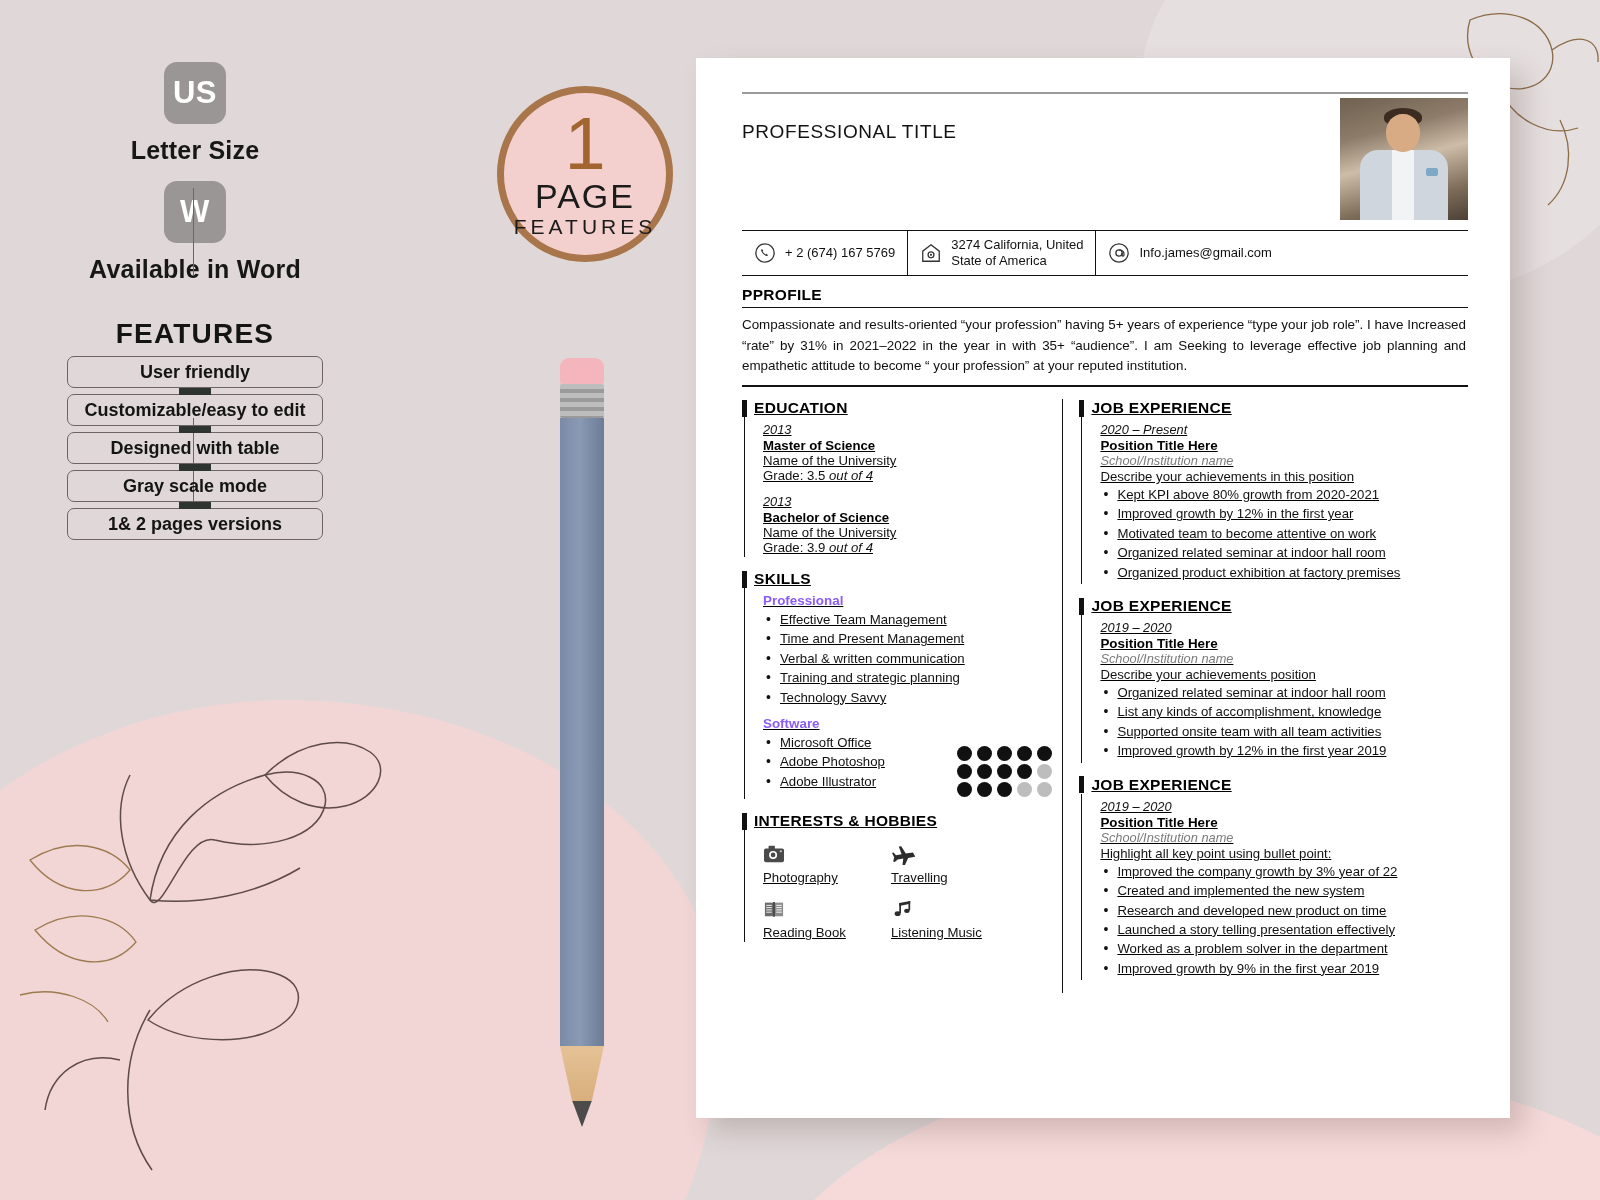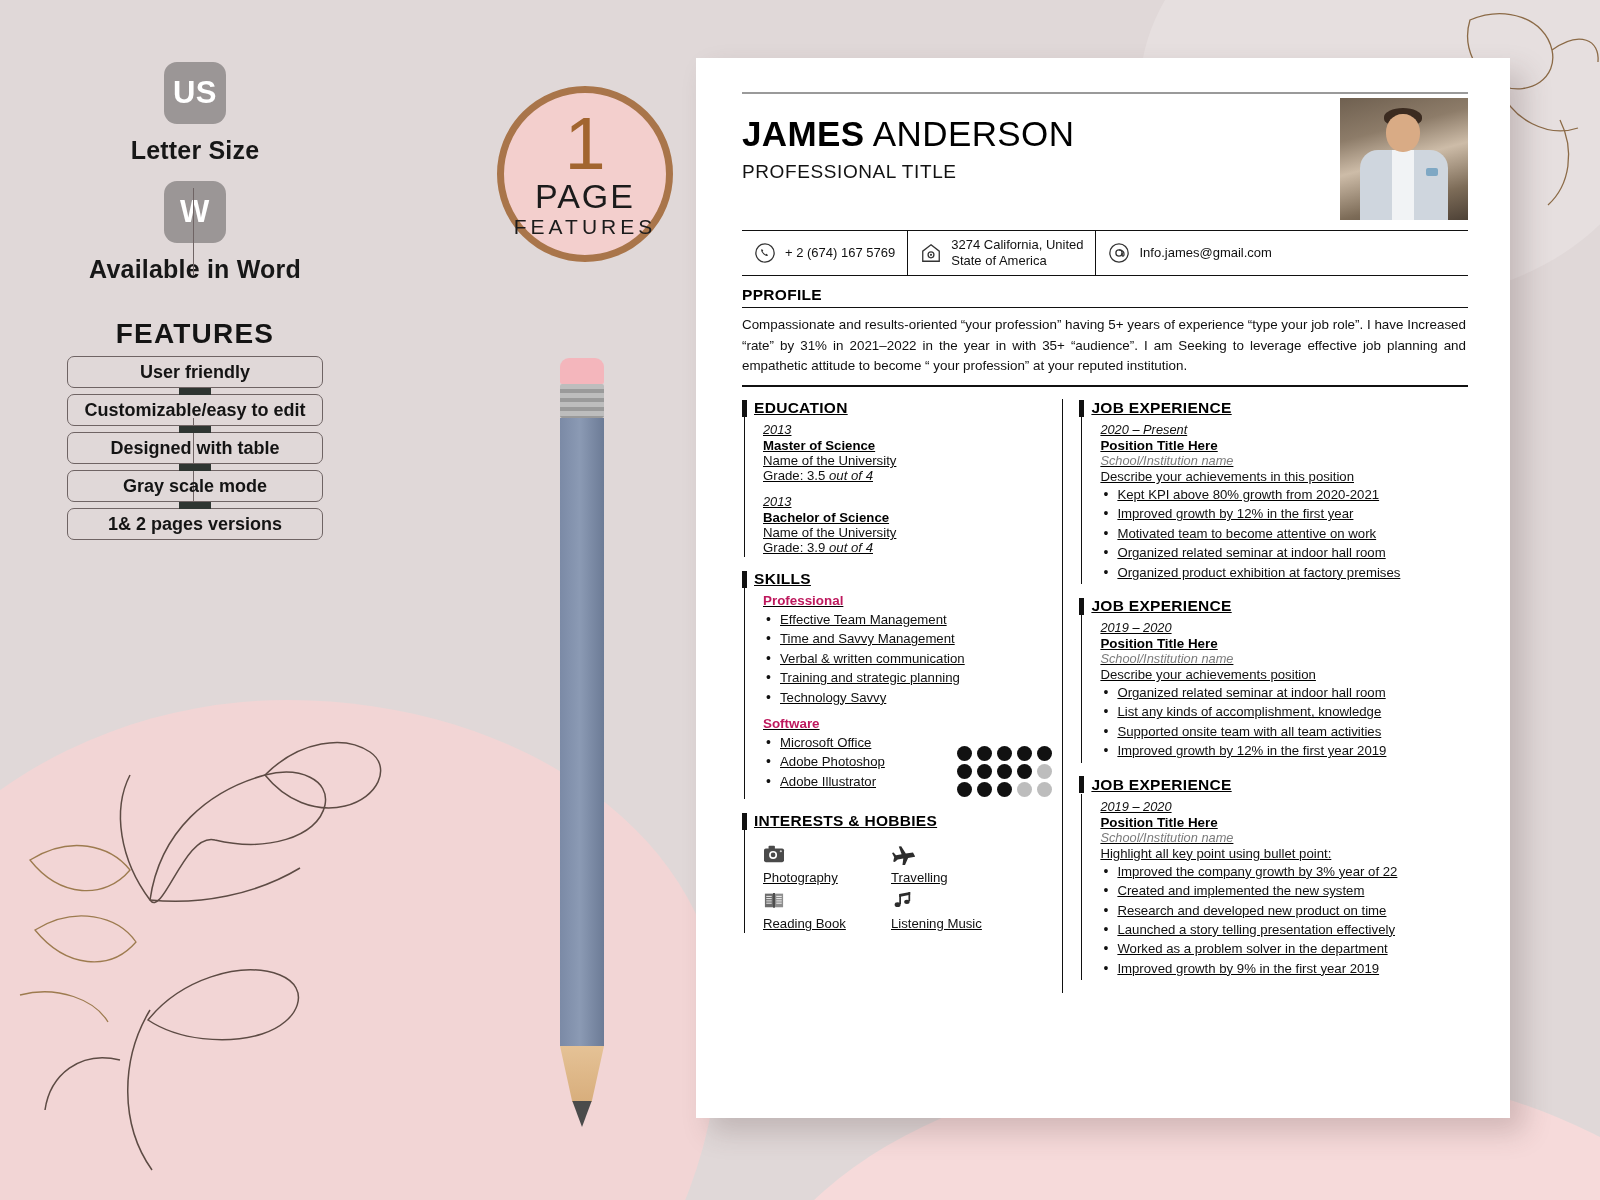"JAMES ANDERSON" div { html: <div> <b>JAMES</b><span> </span><span>ANDERSON</span> </div> -> none }
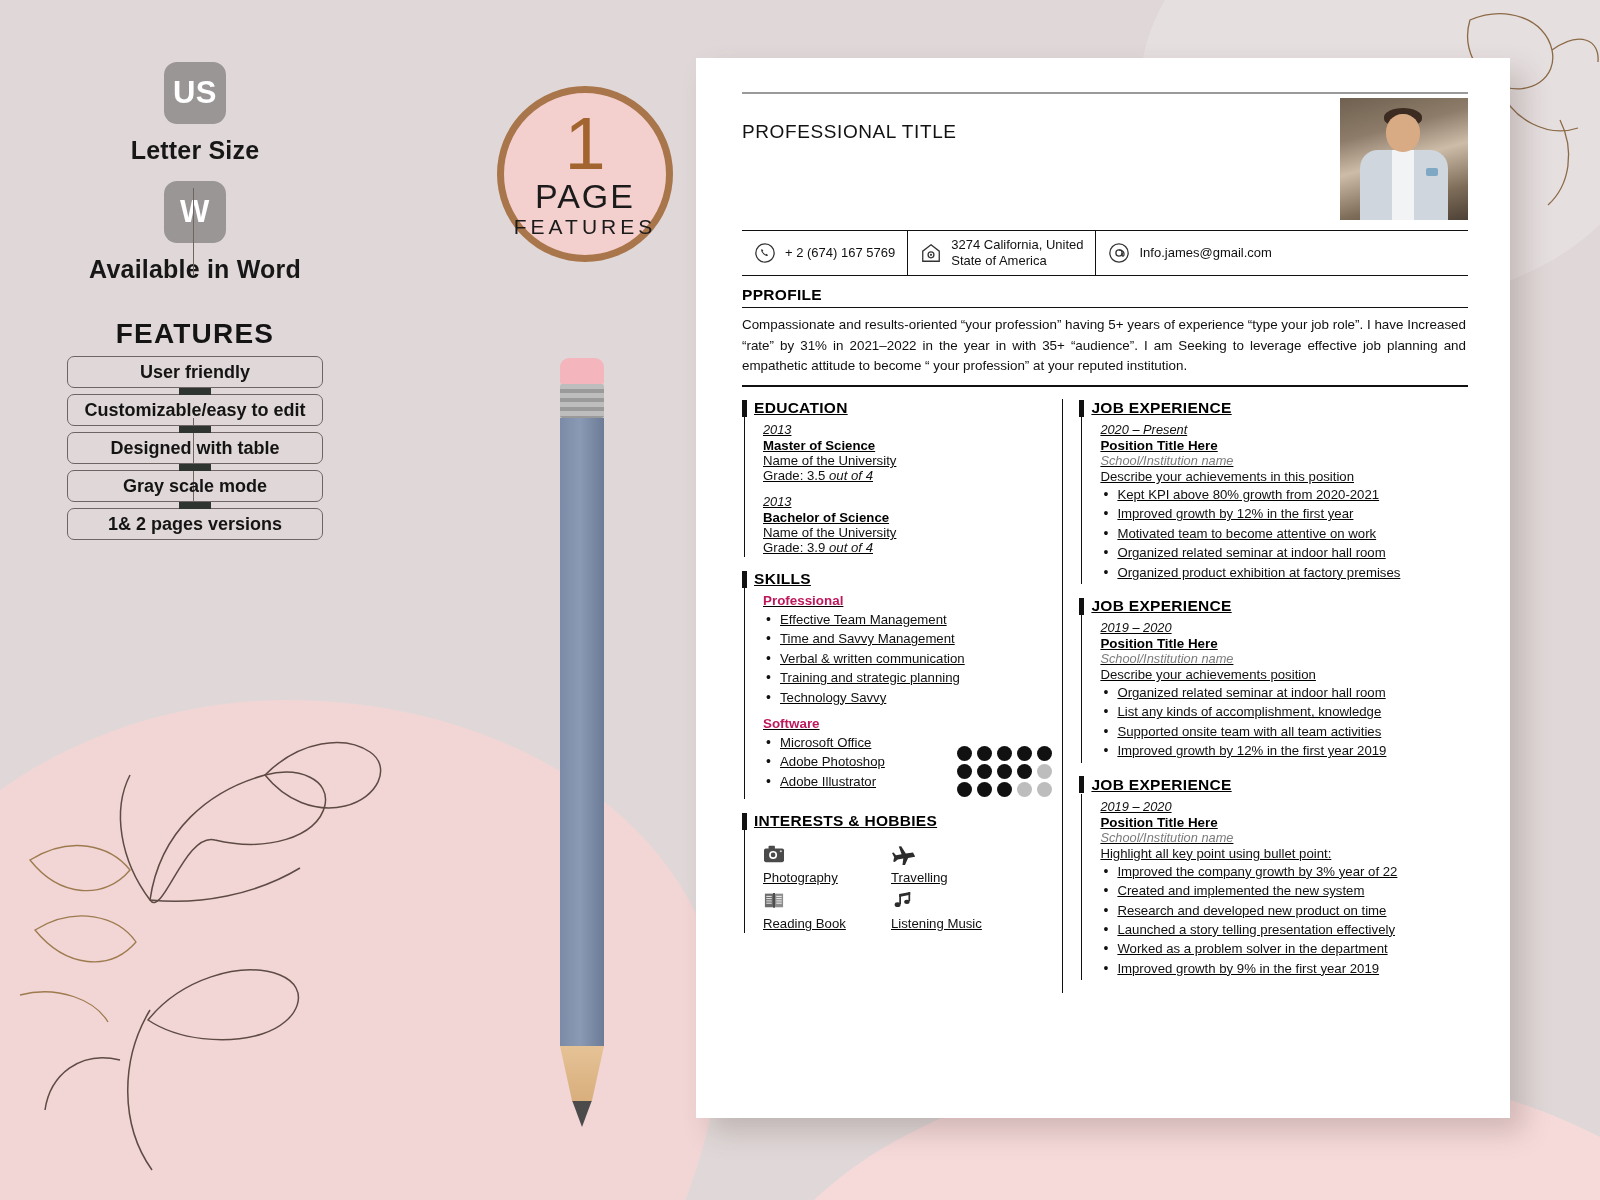"Professional" .sub-h { color: #be185d -> #8b5cf6 }
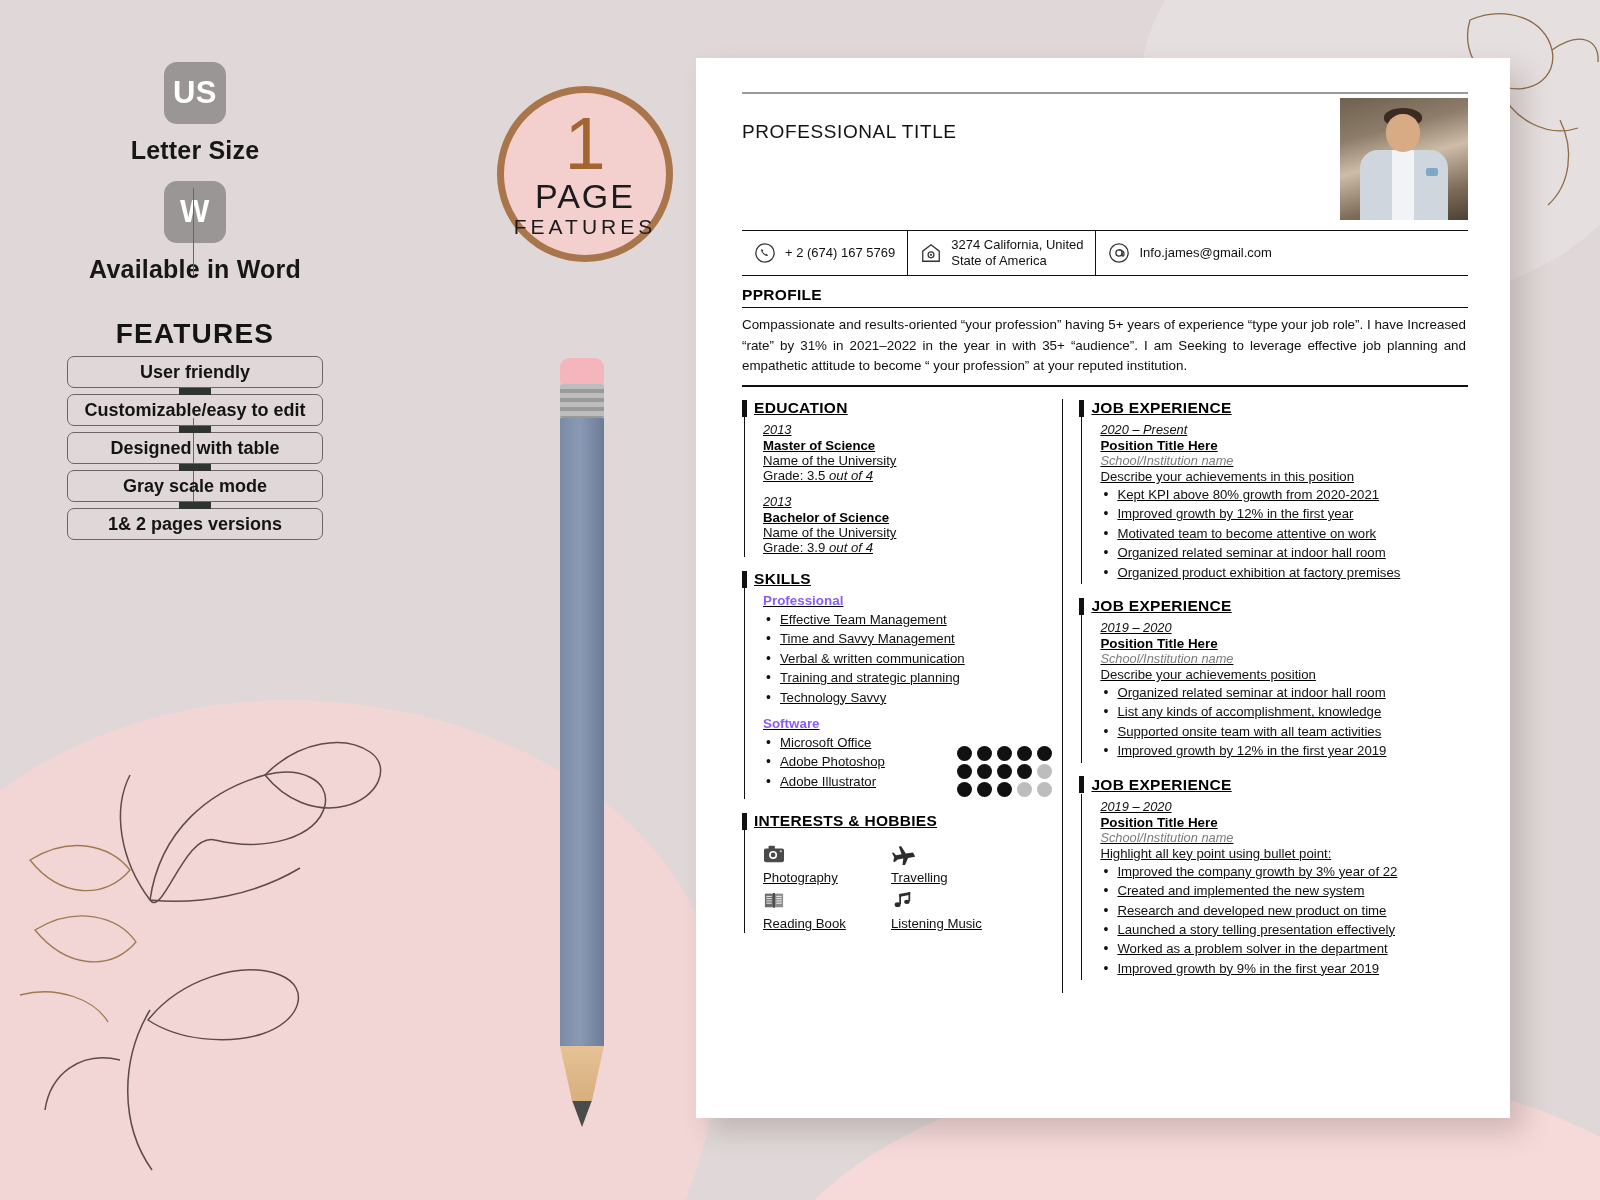"Time and Savvy Management" li { text: Savvy -> Present }
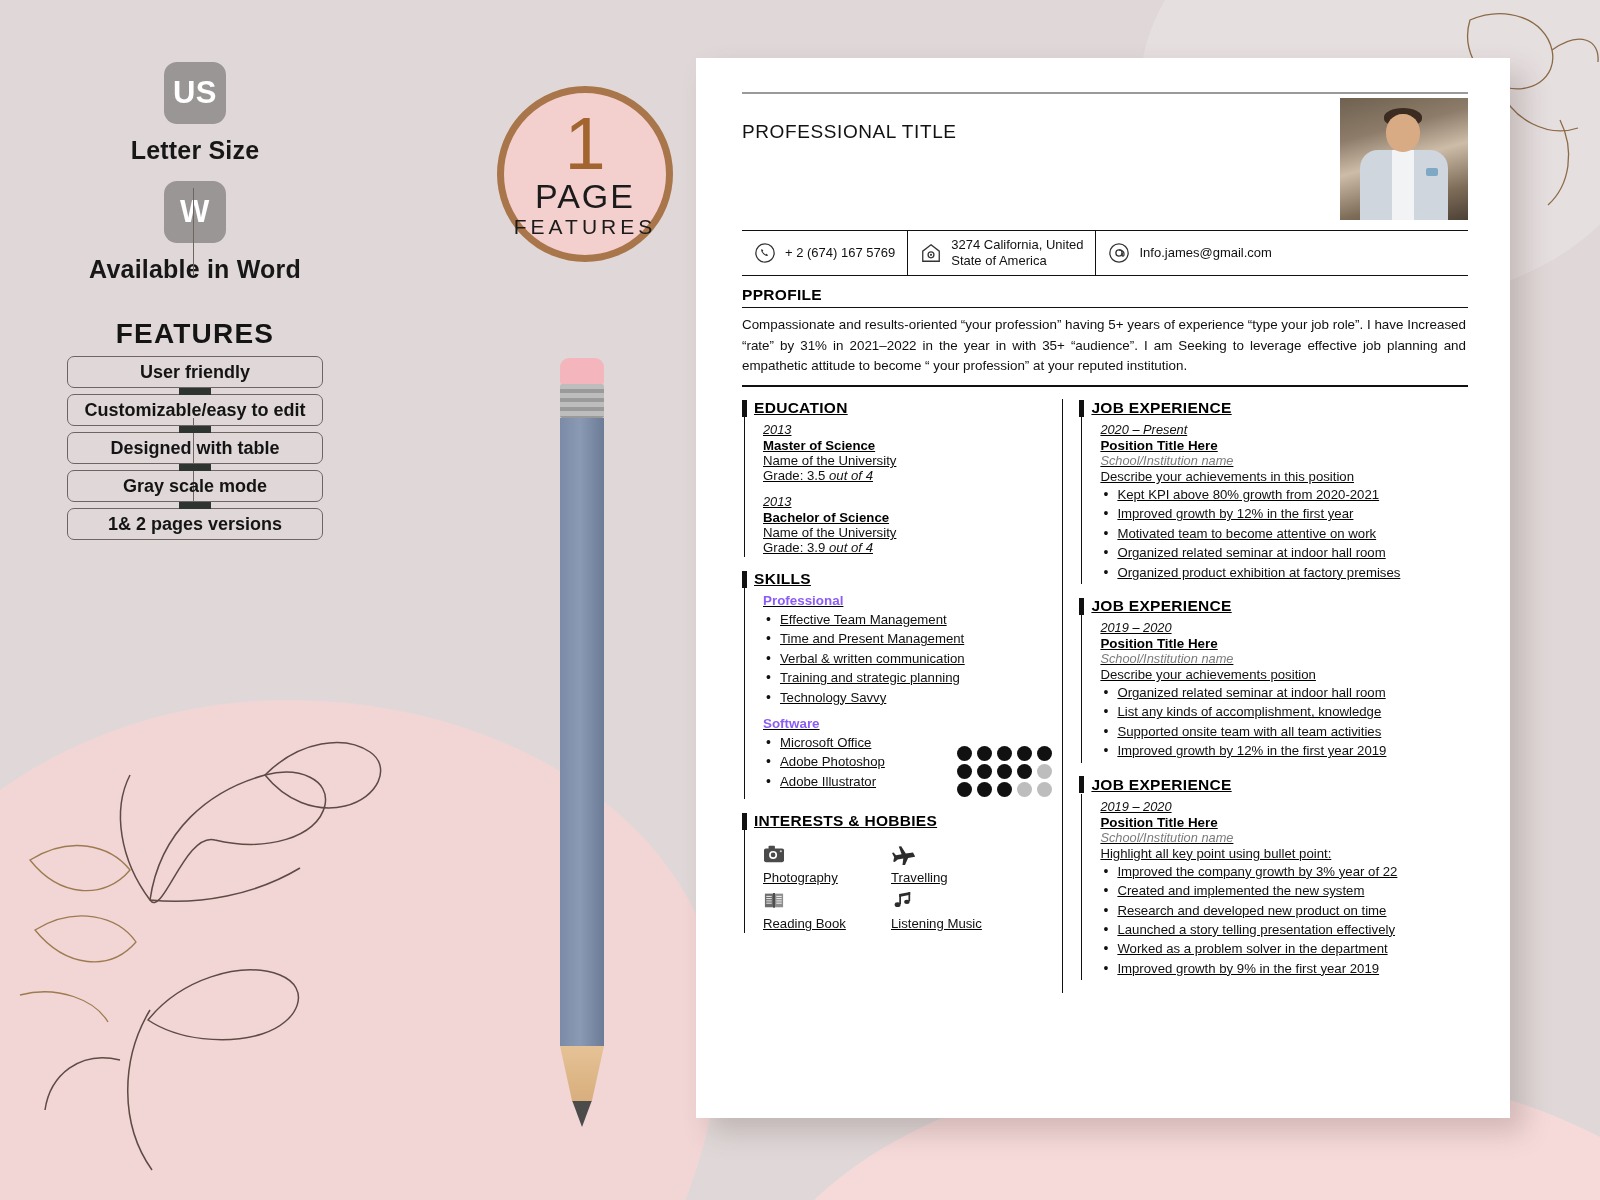"Photography" #hob-grid { row-gap: 2px -> 11px }
